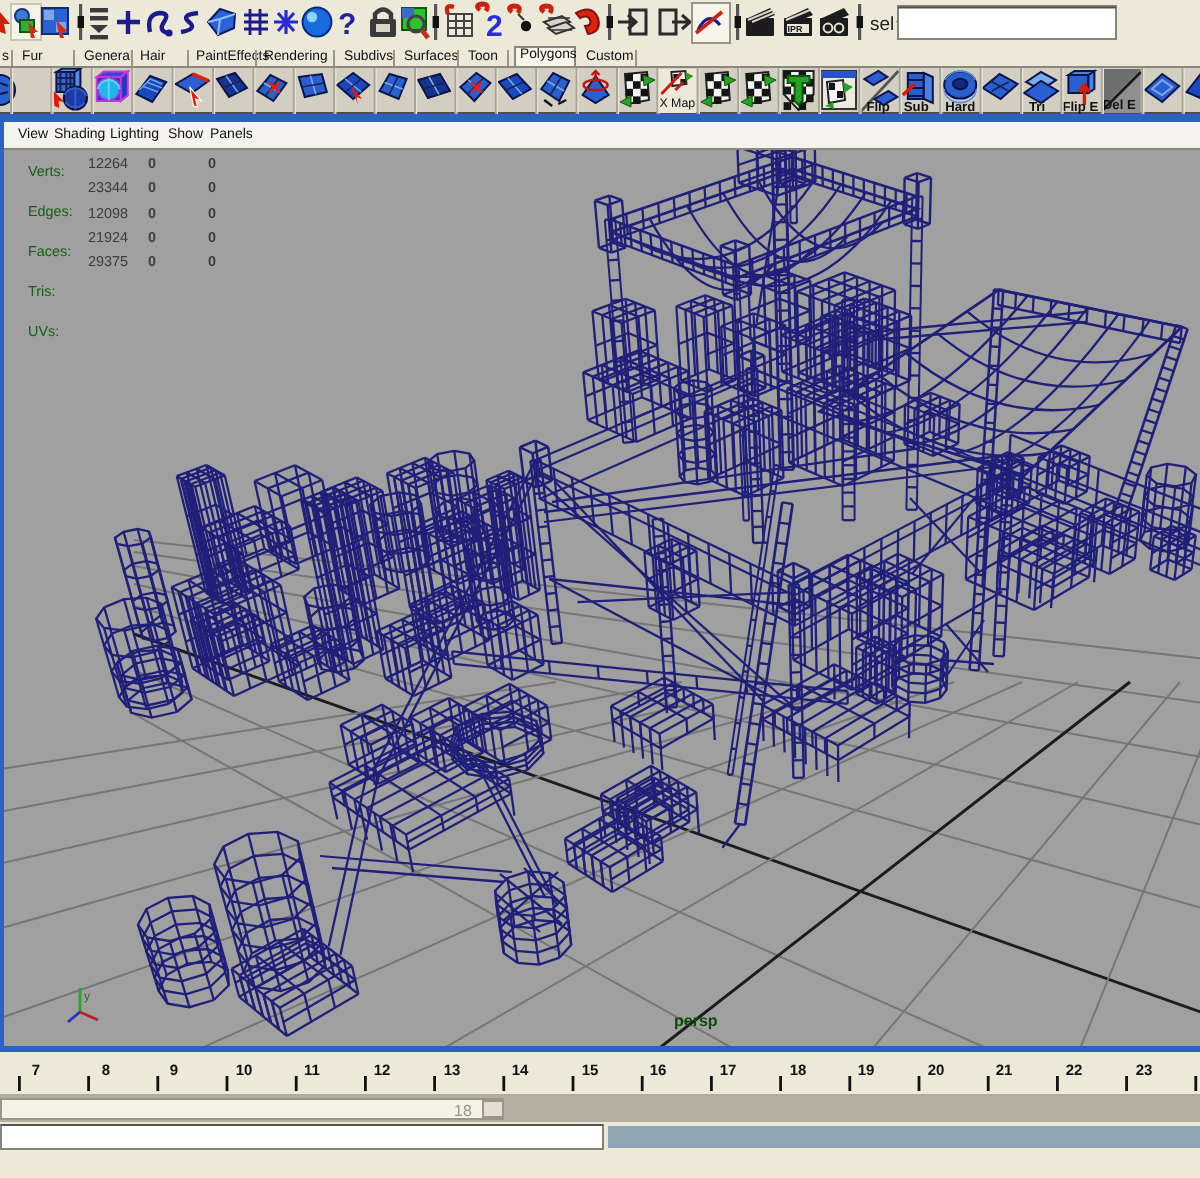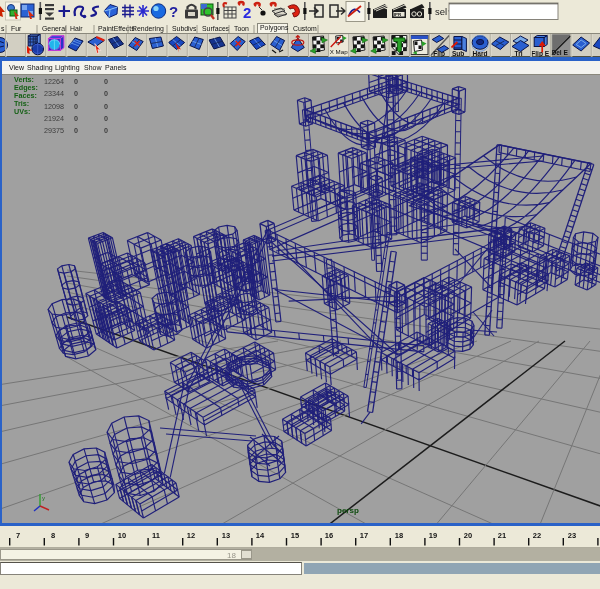"Verts:" div.abs { font-weight: bold -> normal; line-height: 8px -> 20px }
